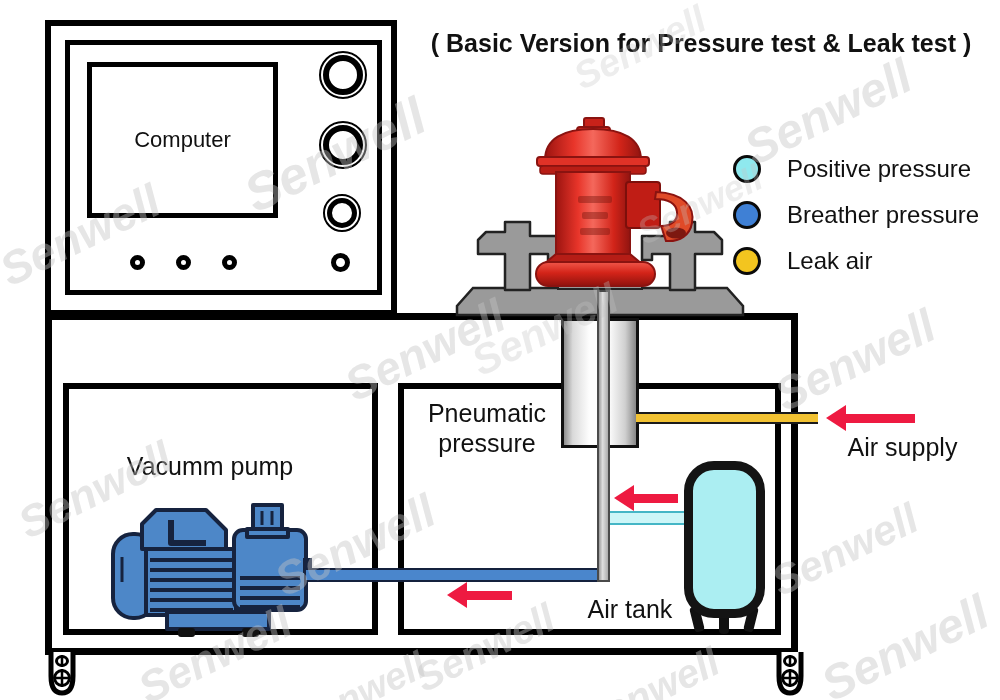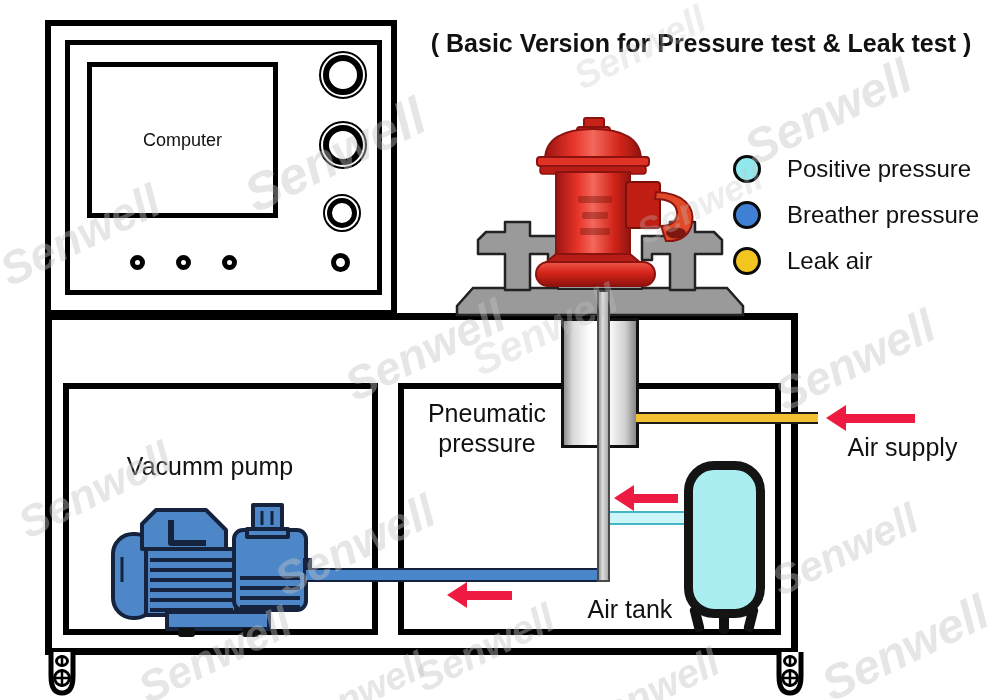"Computer" #screen { font-size: 18px -> 22px }
